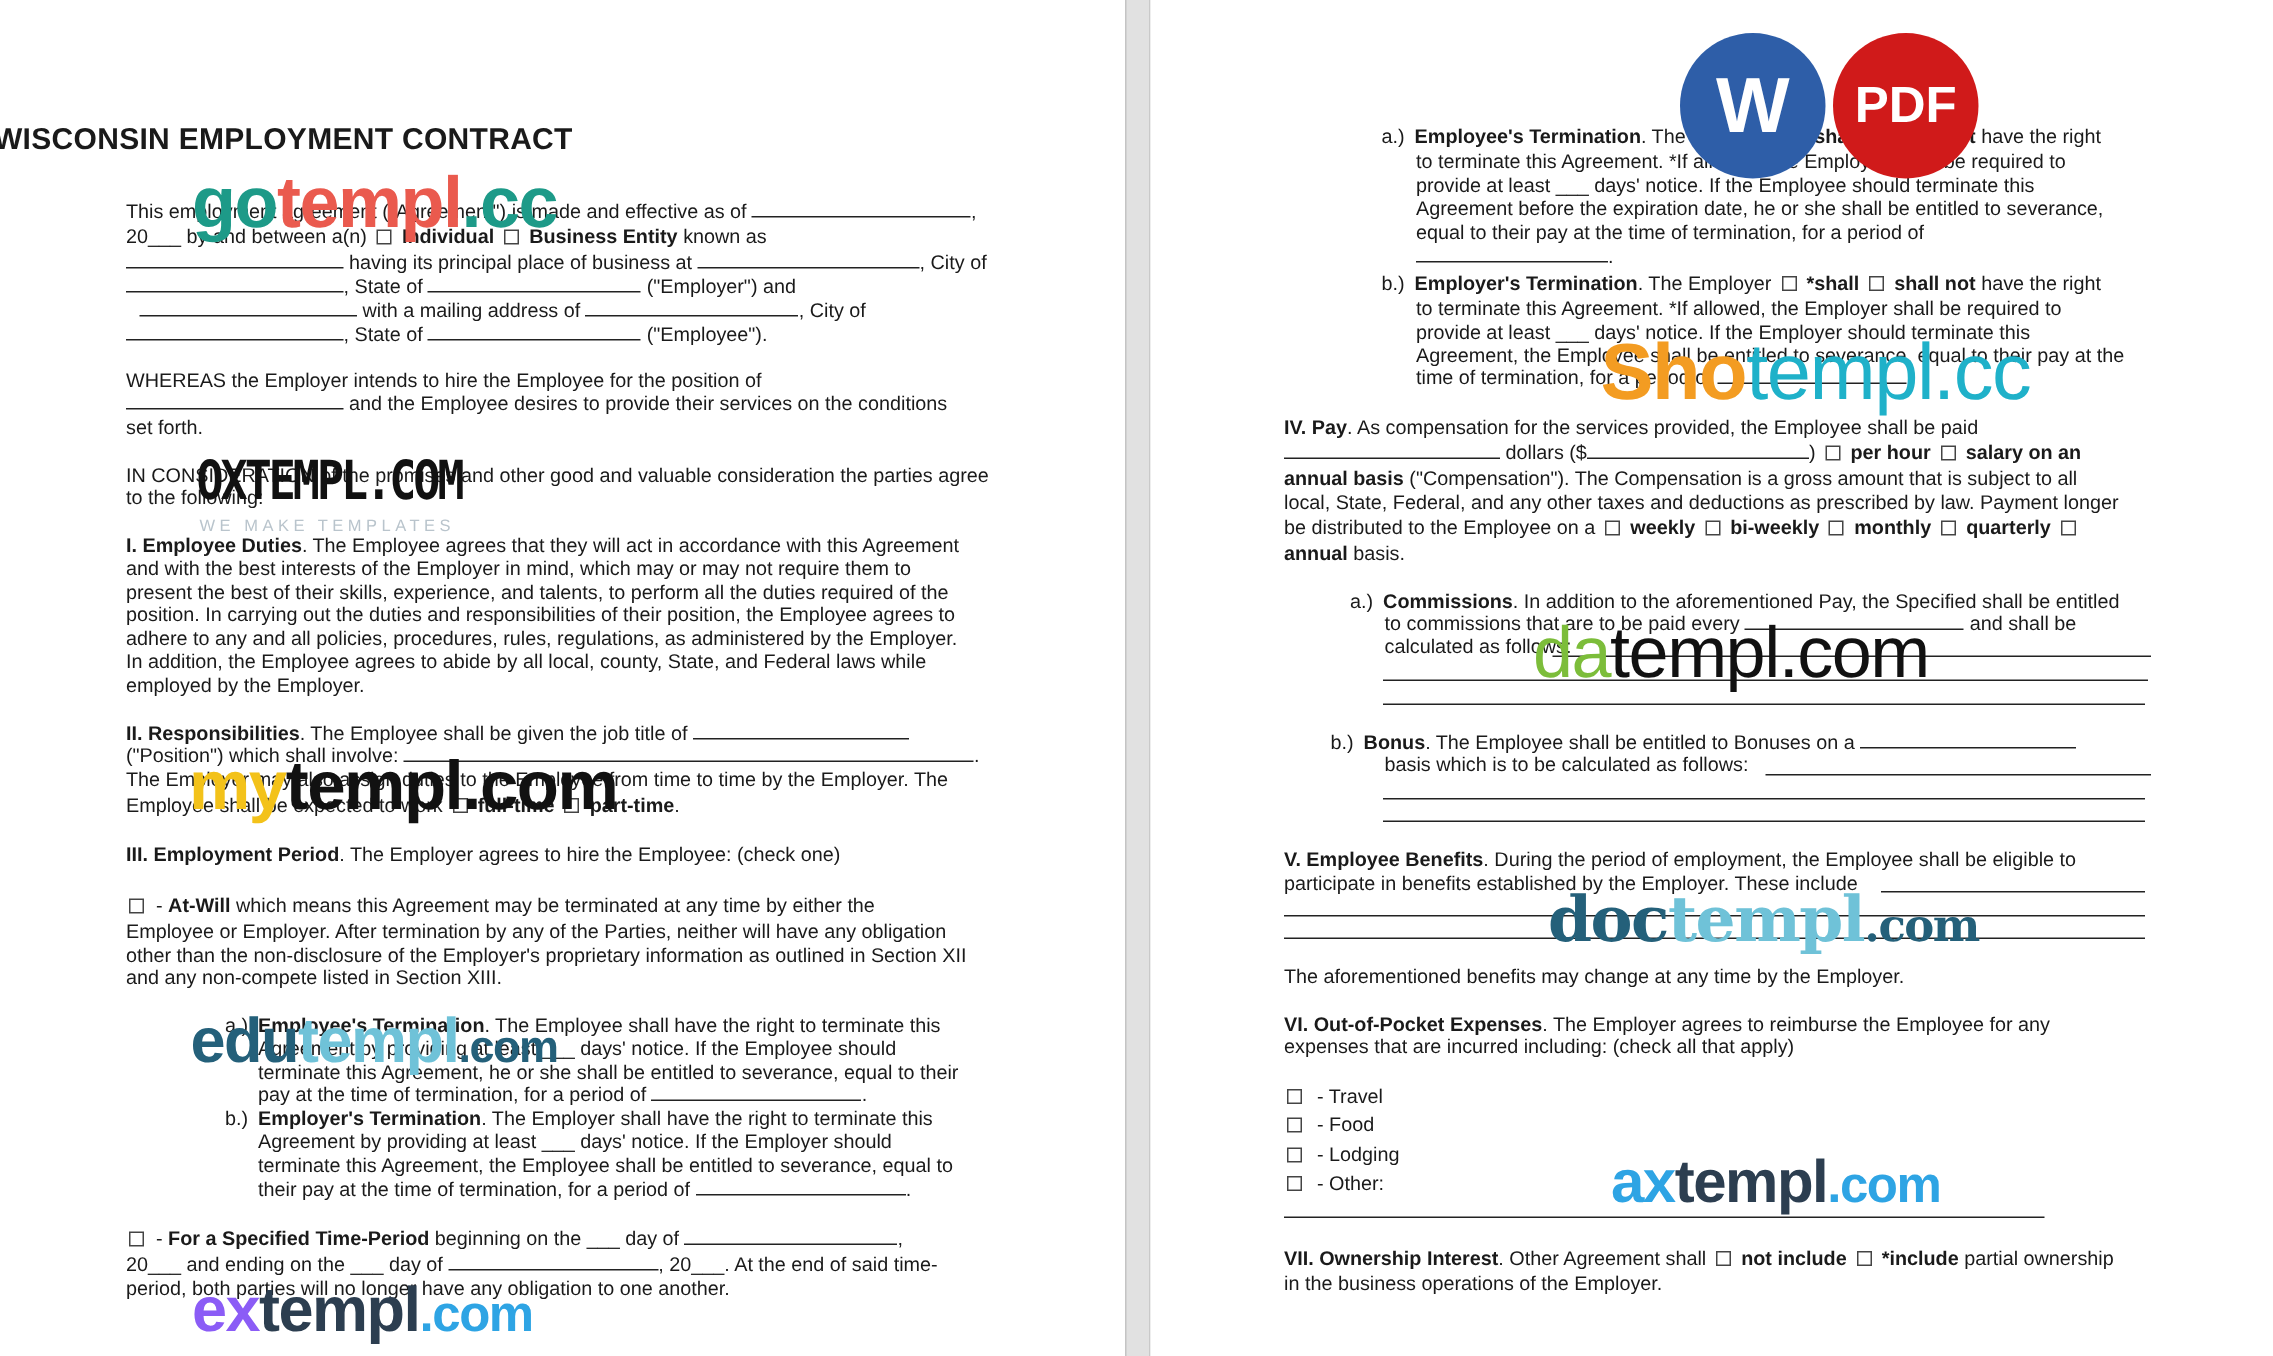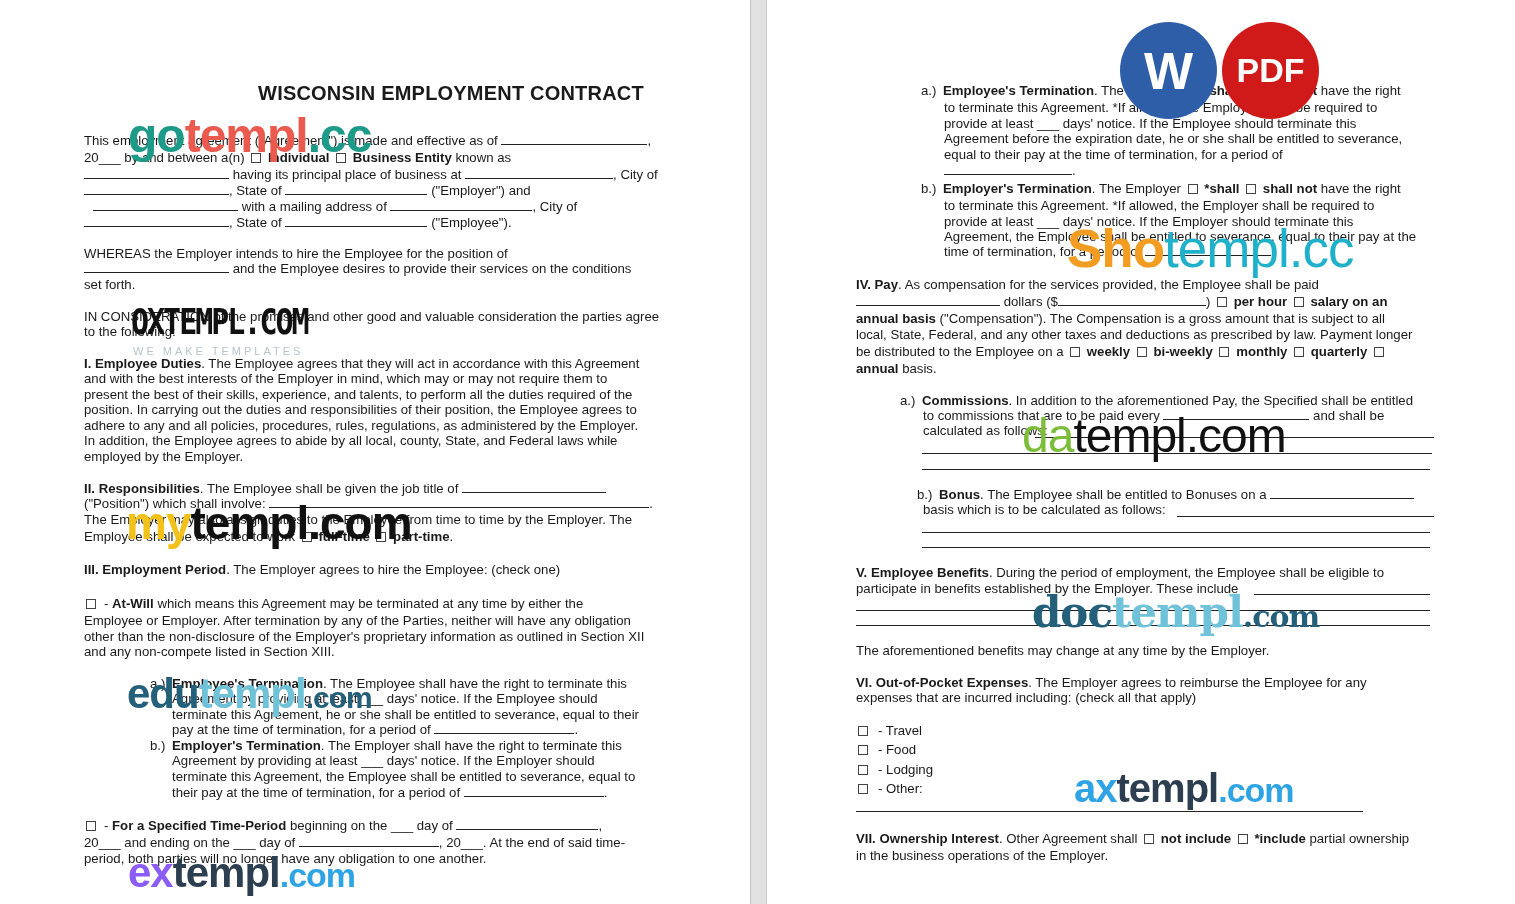"WISCONSIN EMPLOYMENT CONTRACT" .doc-title { text-align: center -> left }
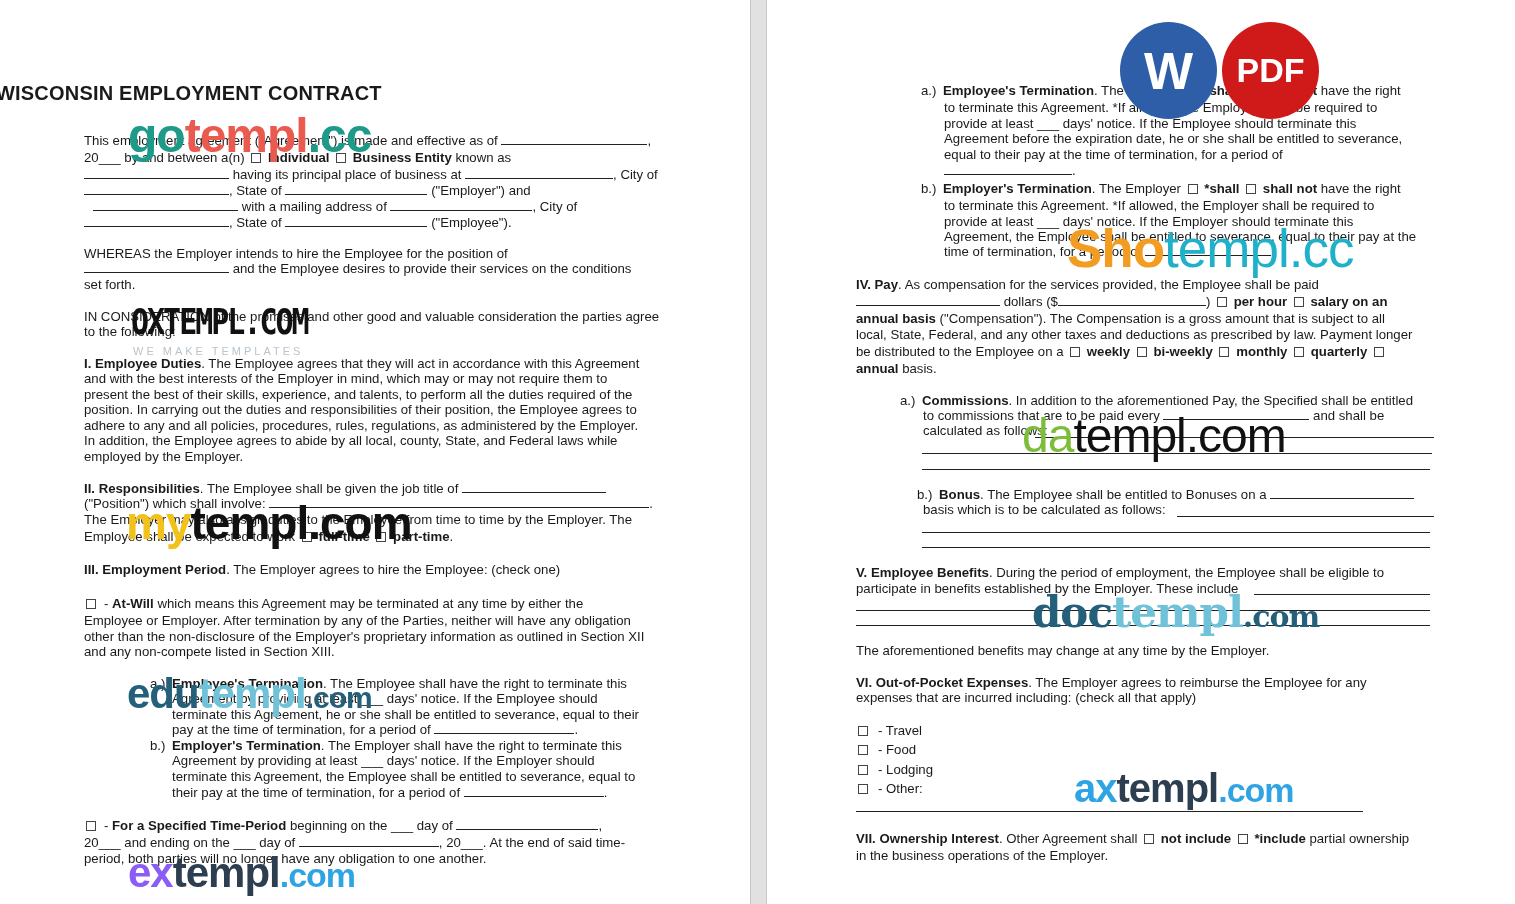"b.) Bonus. The Employee shall" div.line { left: 150px -> 120px }
